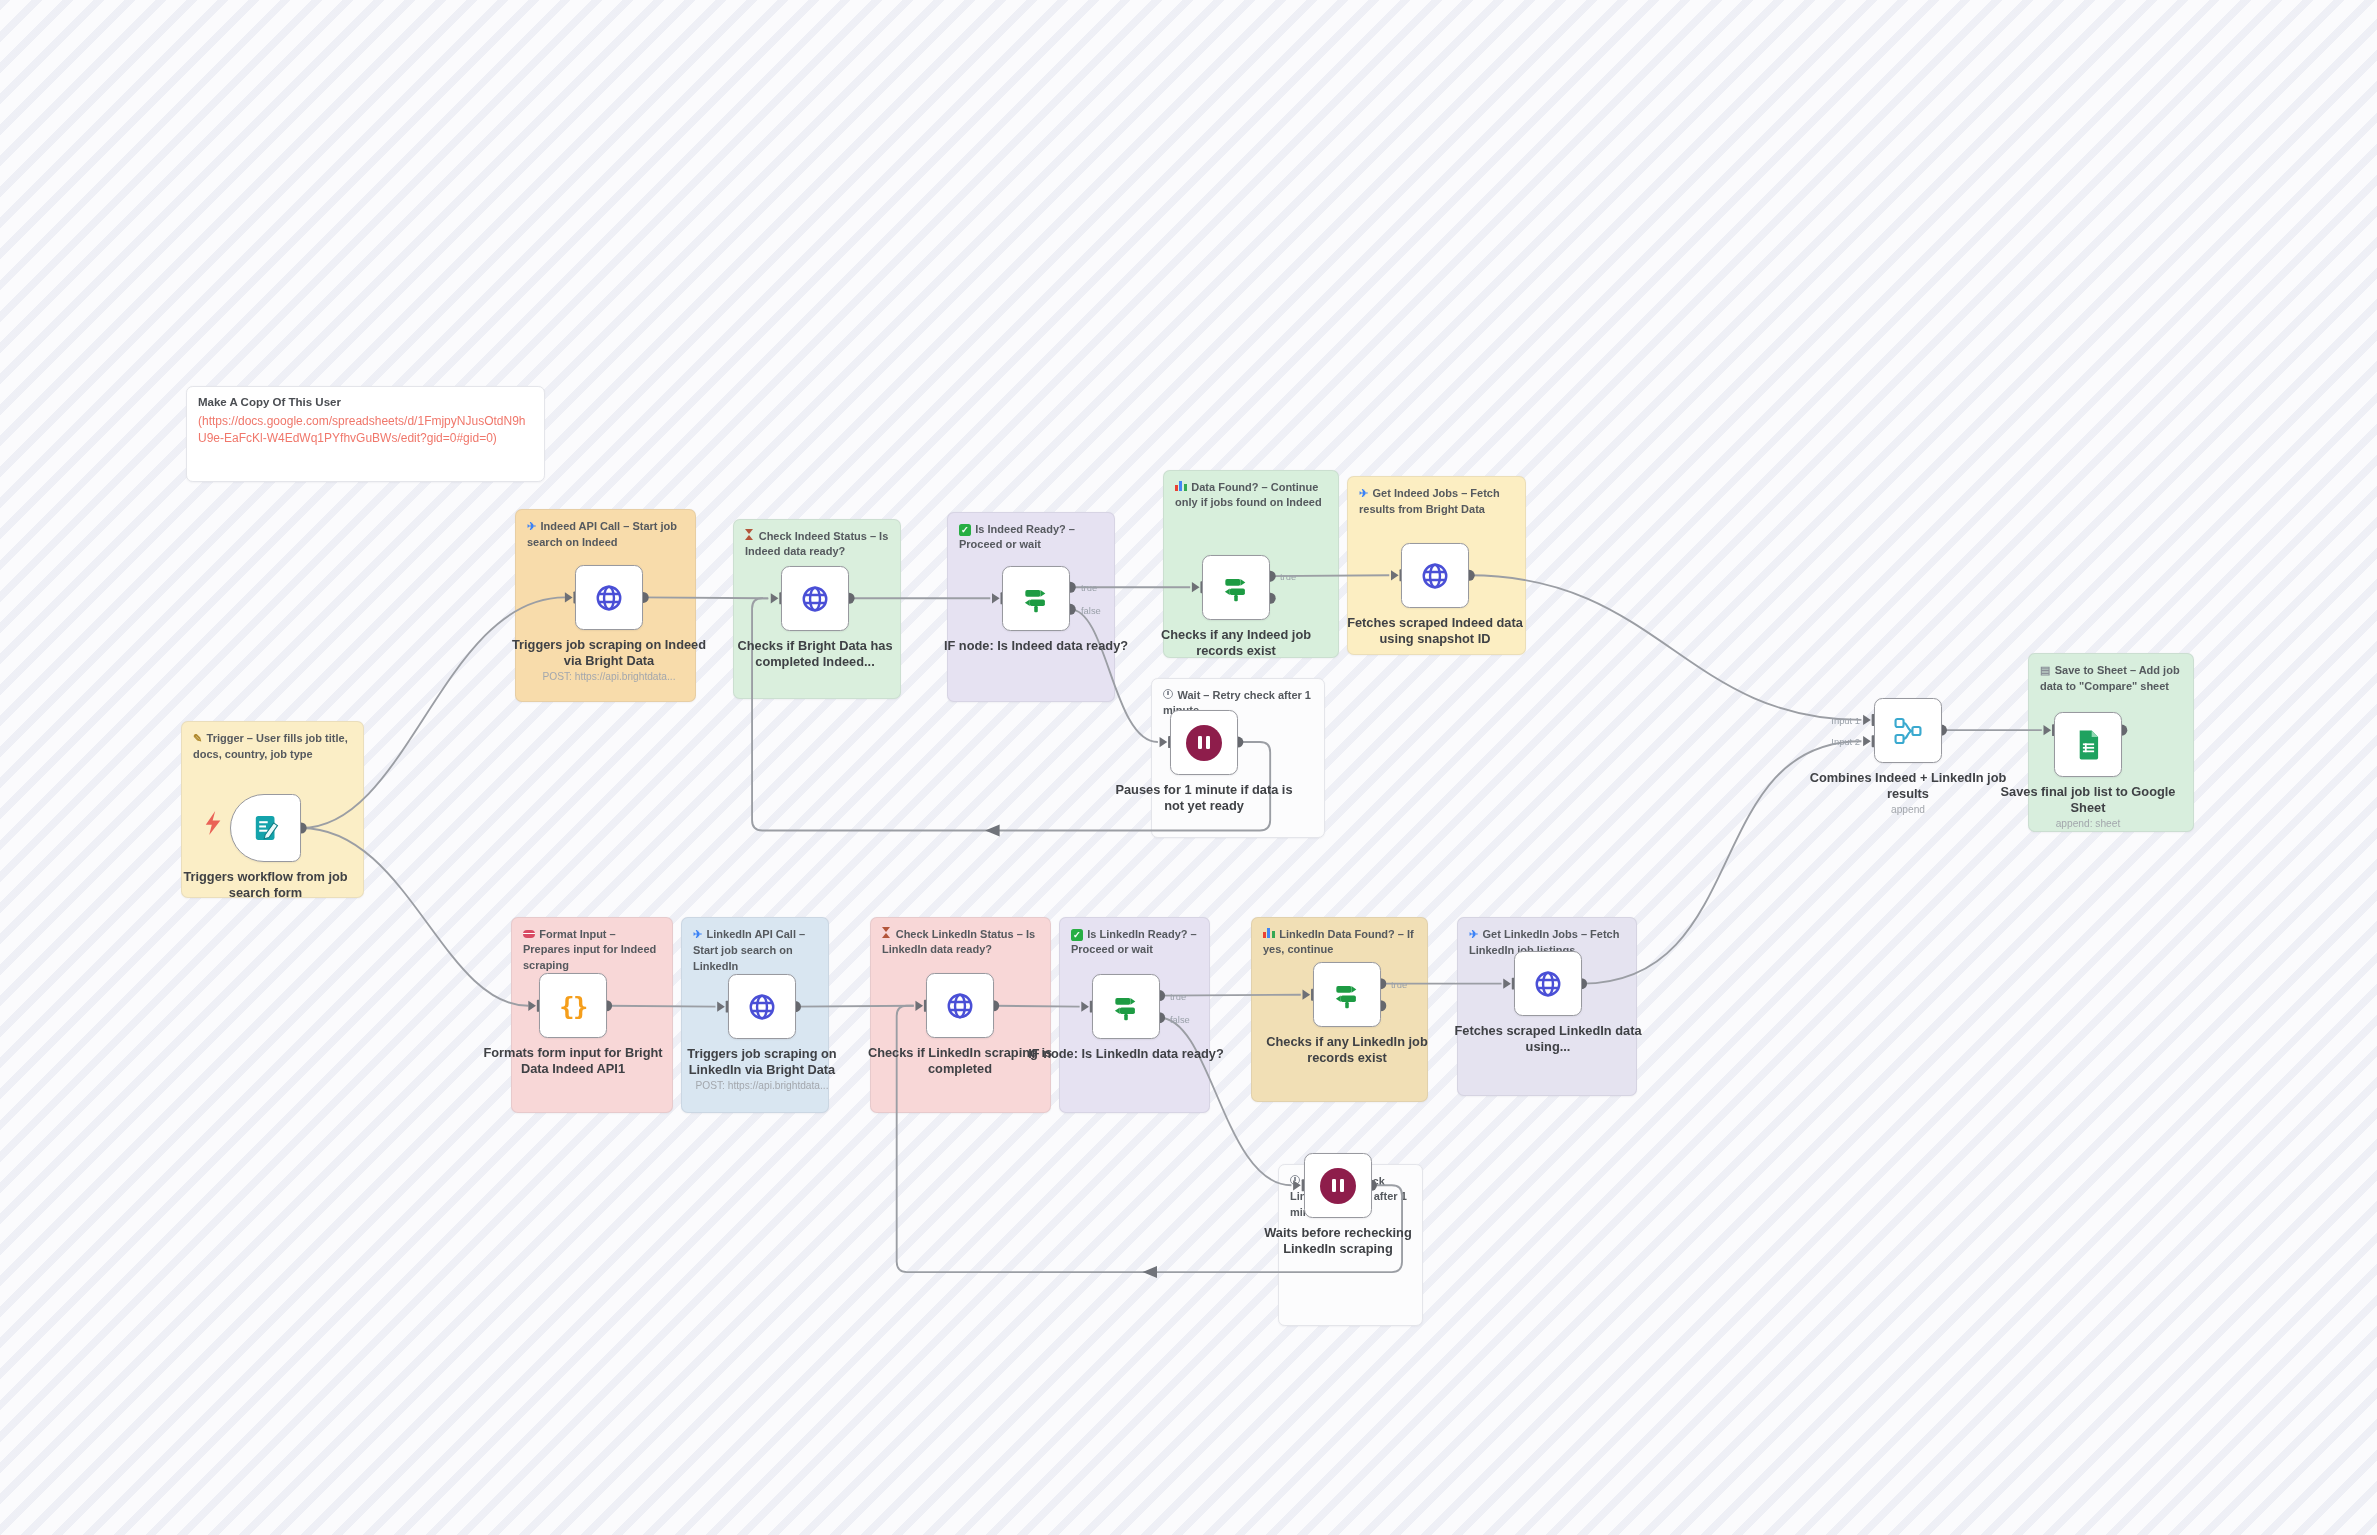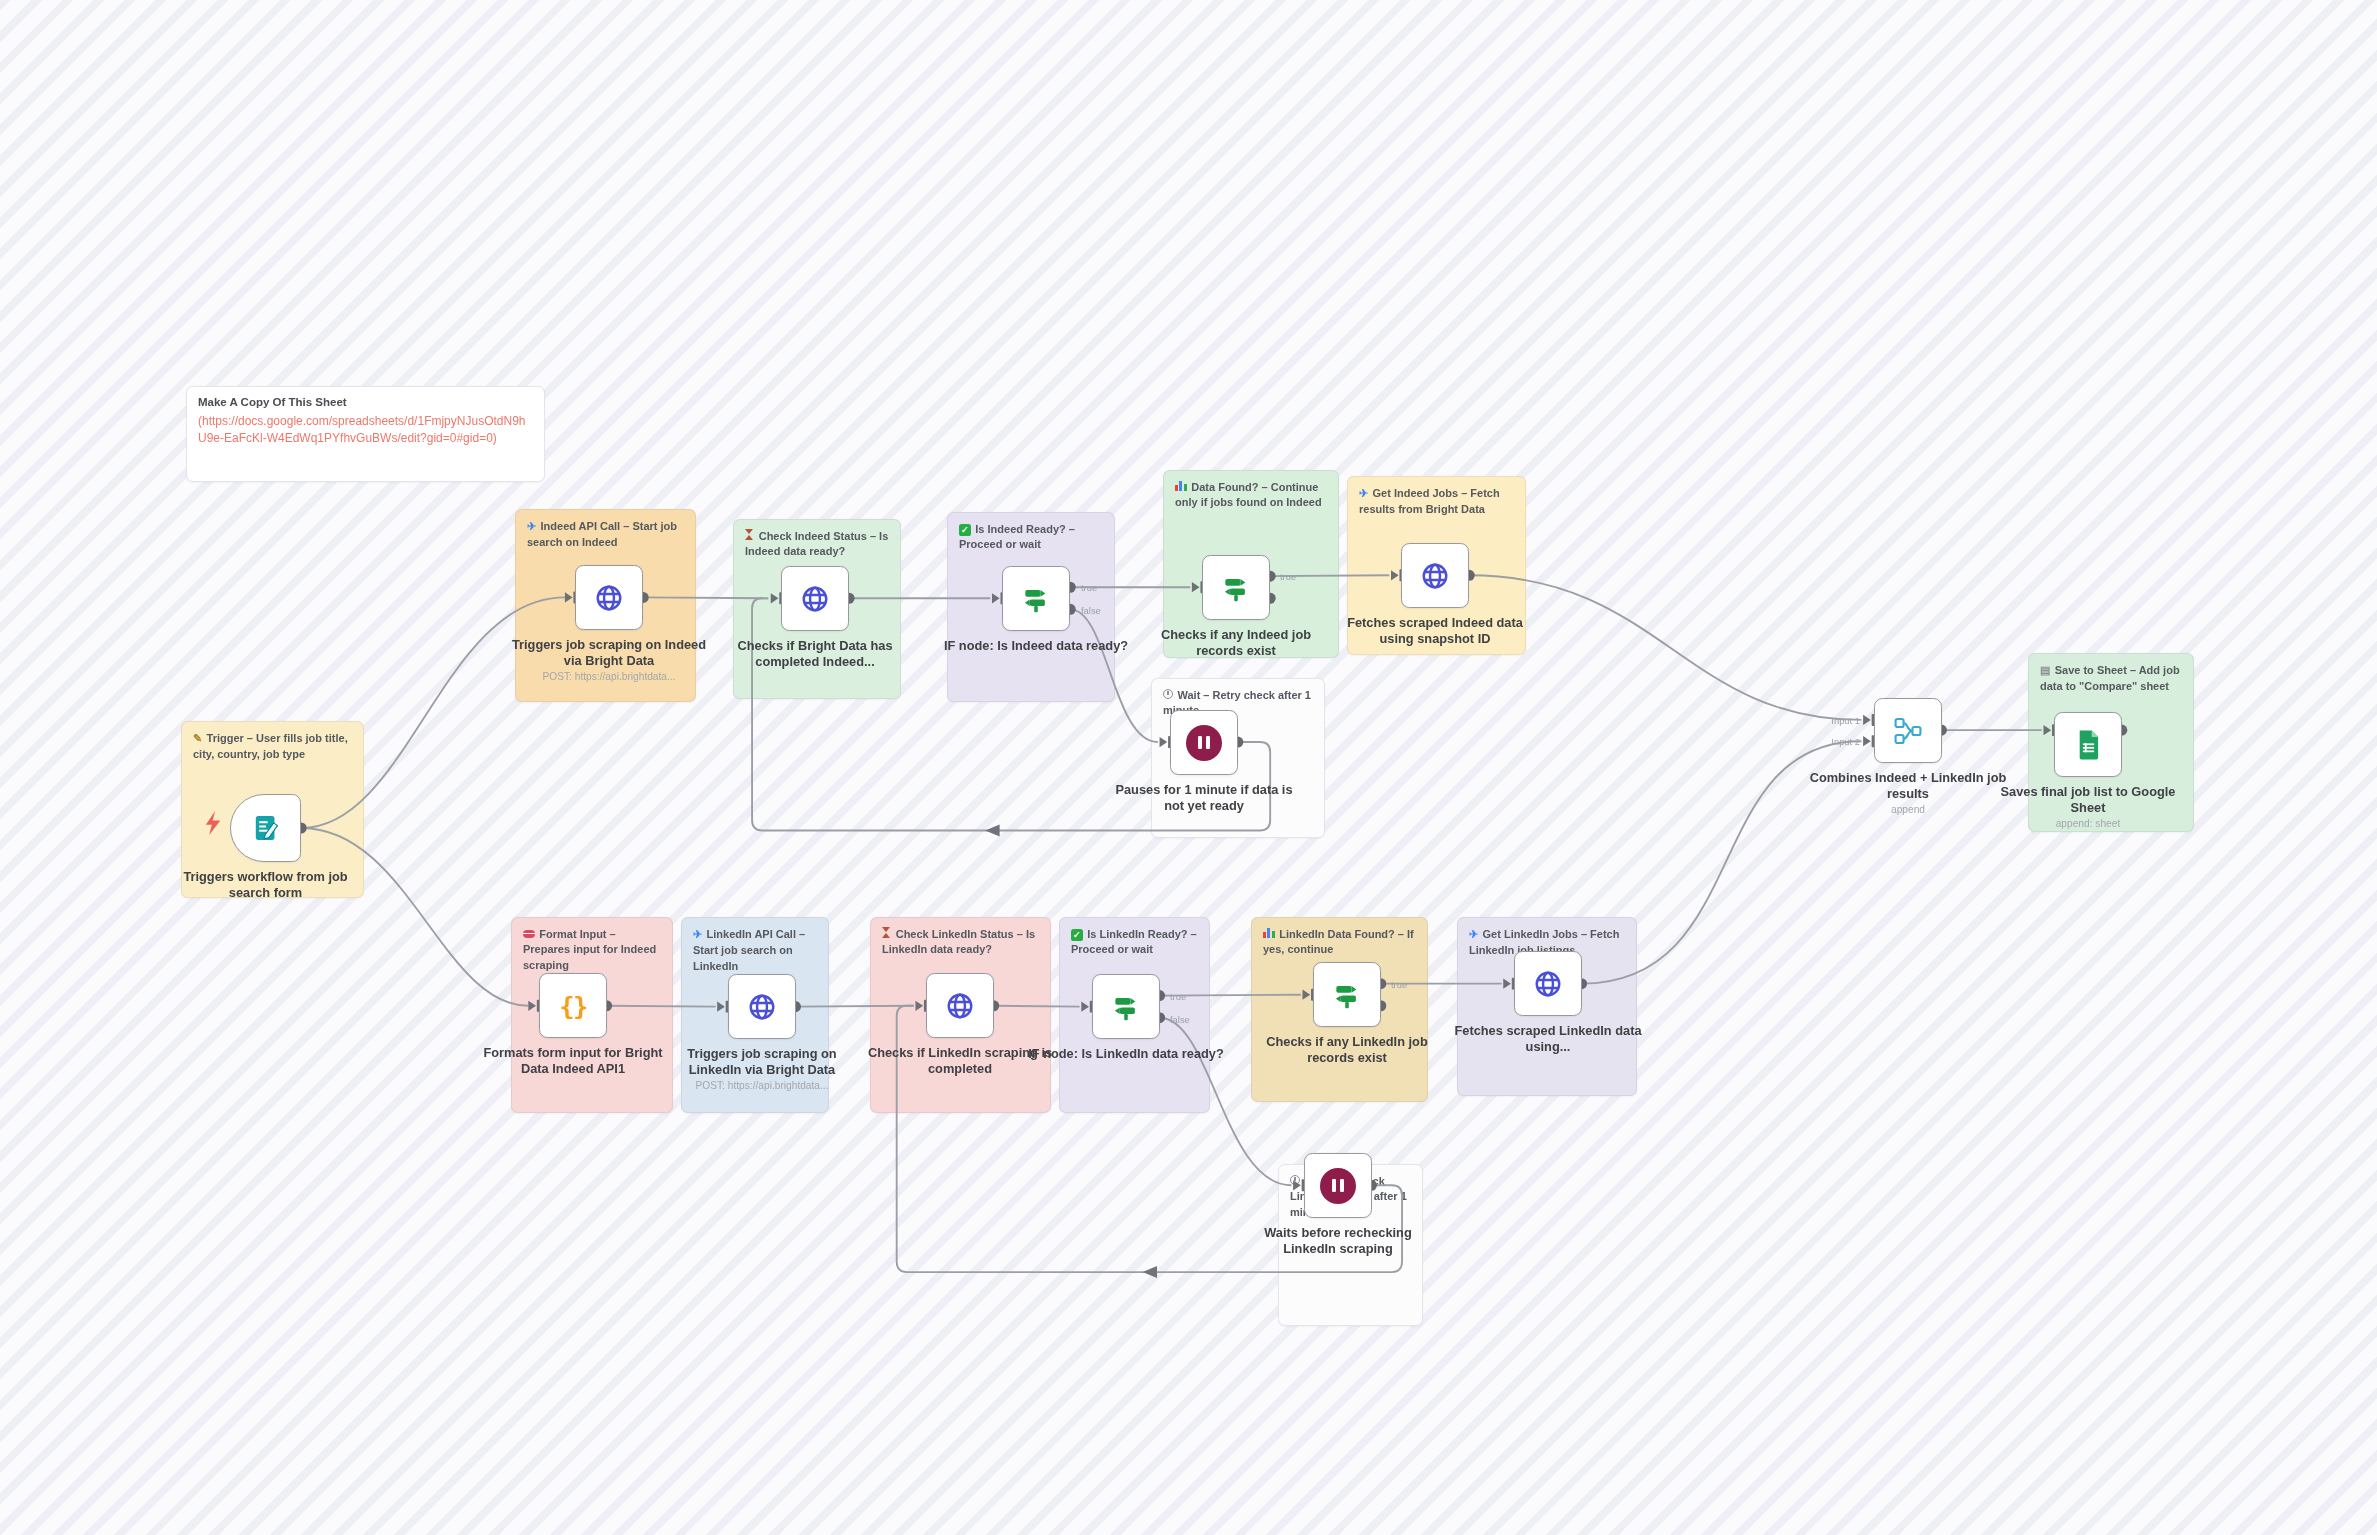"Make A Copy Of This" div.note-title { text: Sheet -> User }
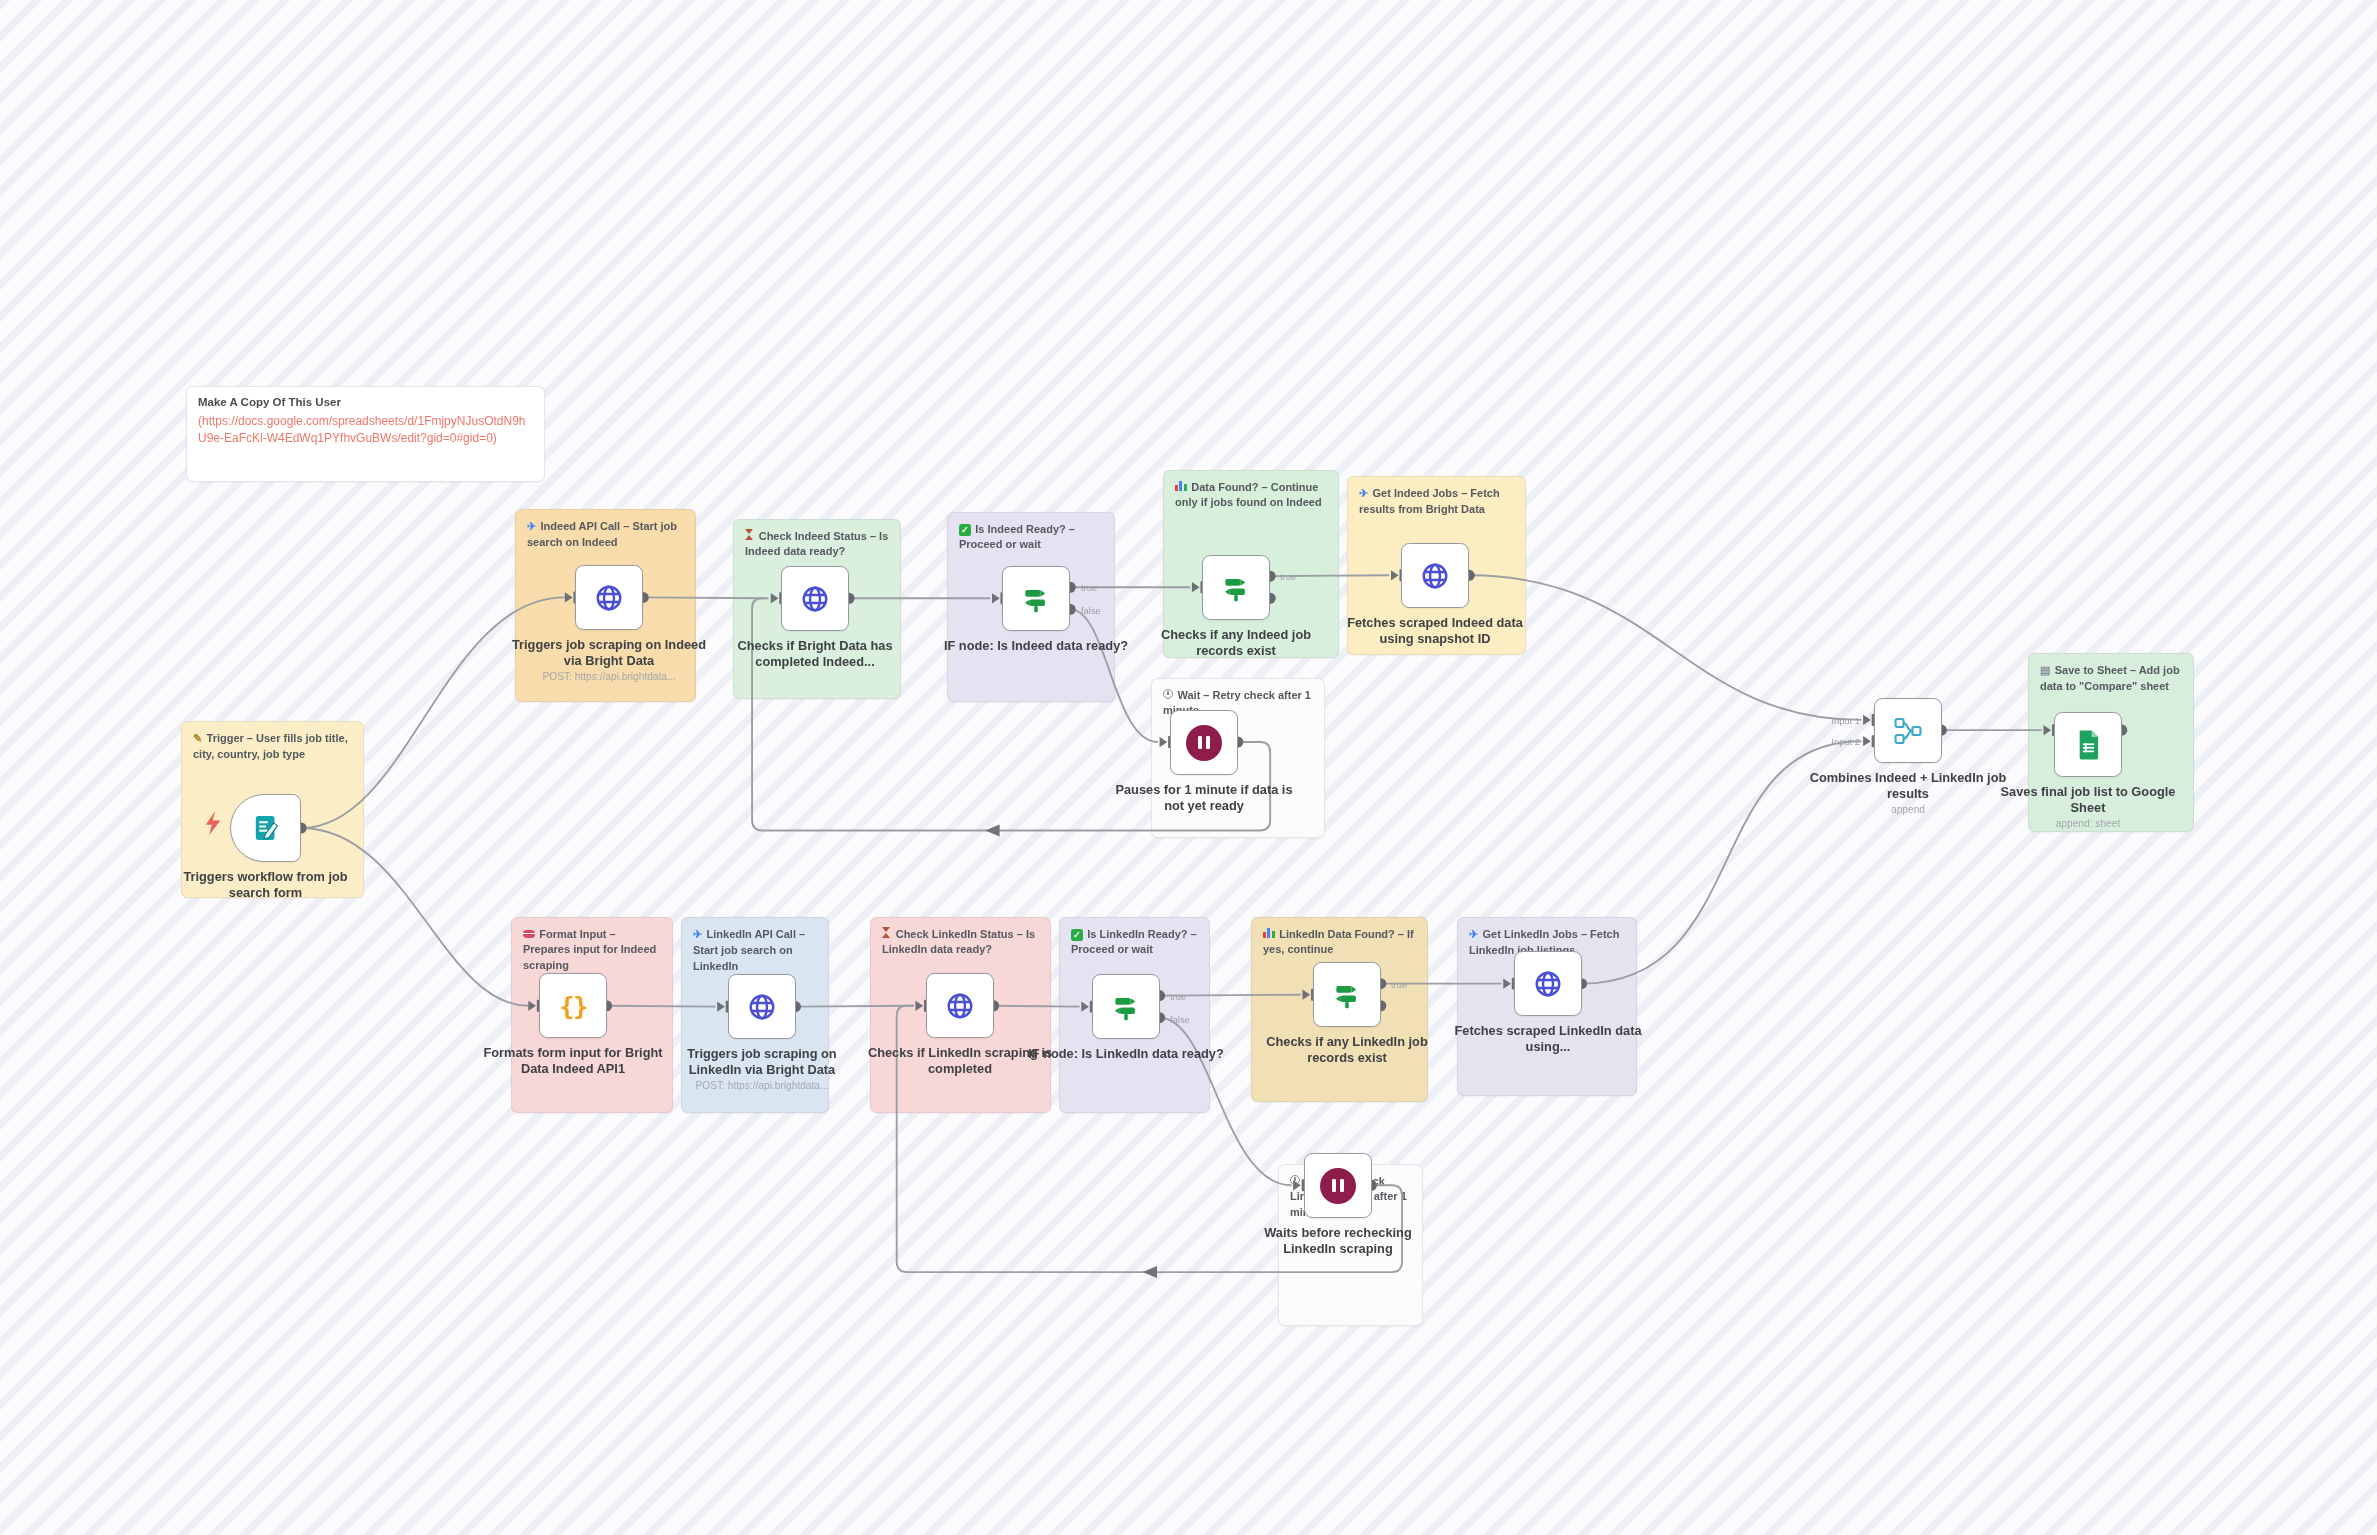"Trigger – User fills job" span { text: city -> docs }
